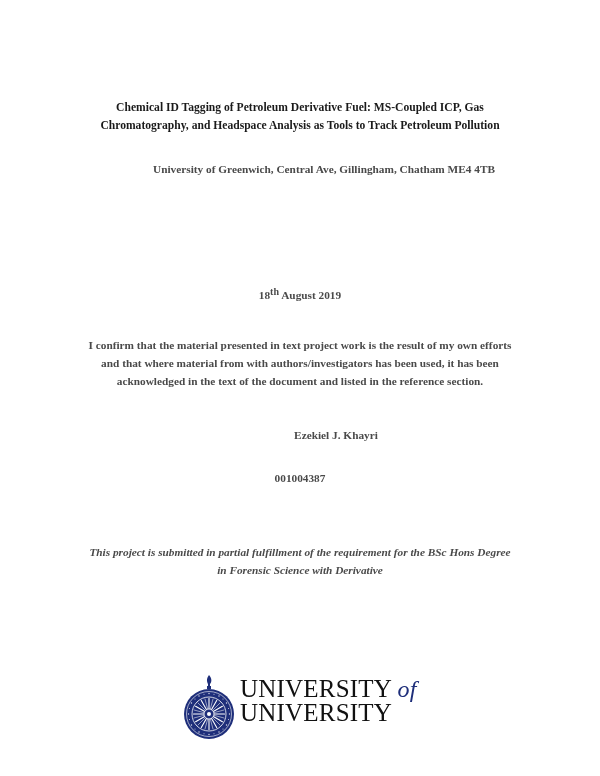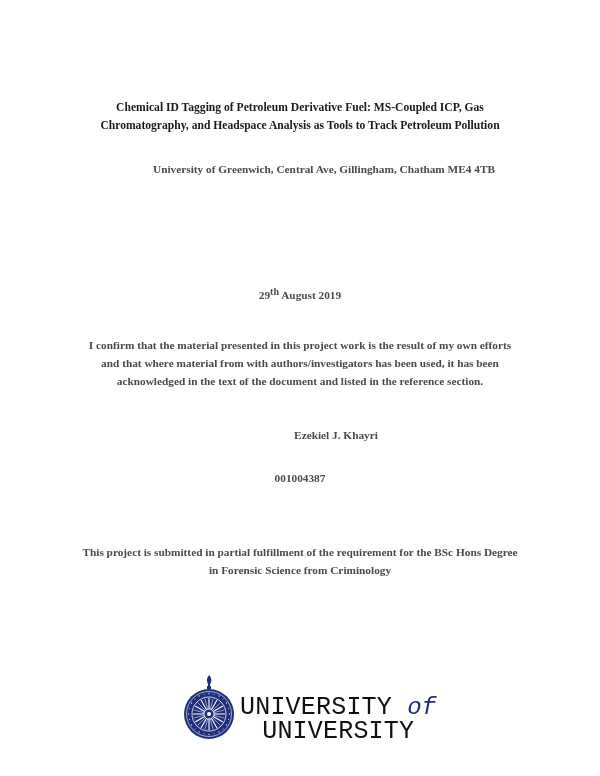"29" span { text: 29 -> 18 }
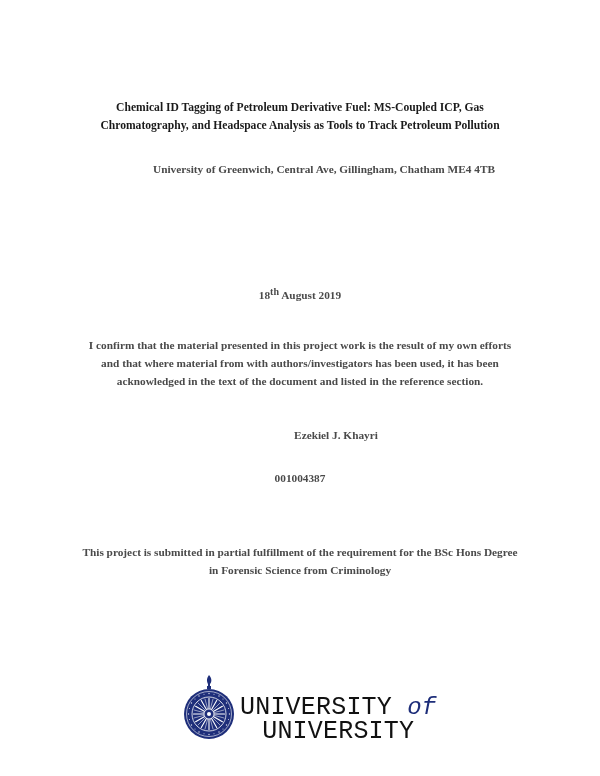"I confirm that the material" div { text: this -> text }
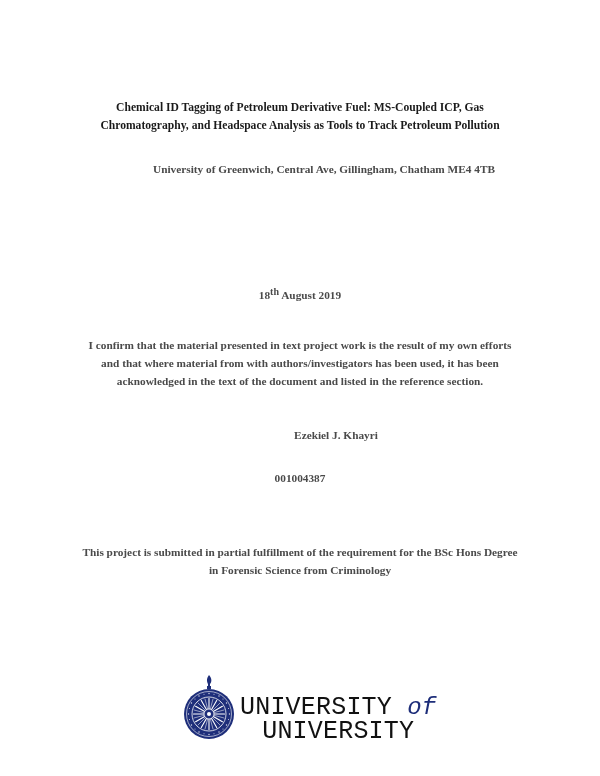"This project is submitted in" .submission { font-style: none -> italic }
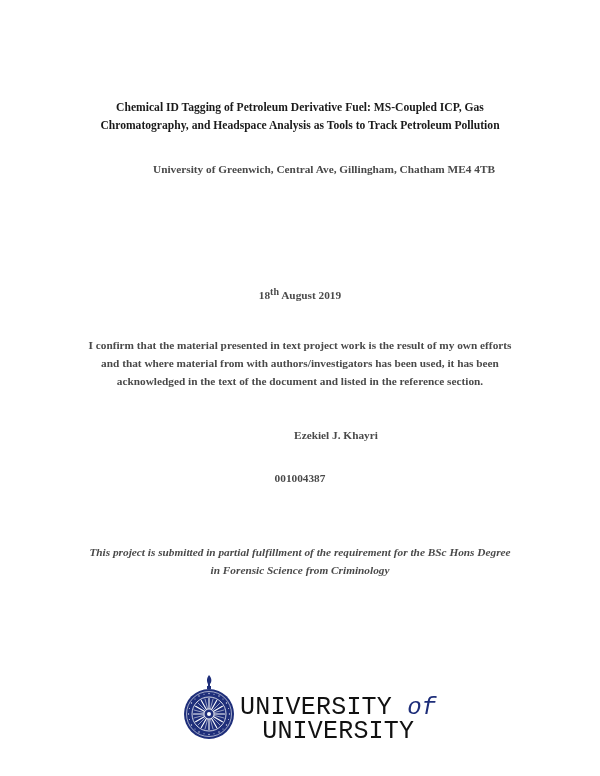"in Forensic Science from Criminology" div { text: from Criminology -> with Derivative }
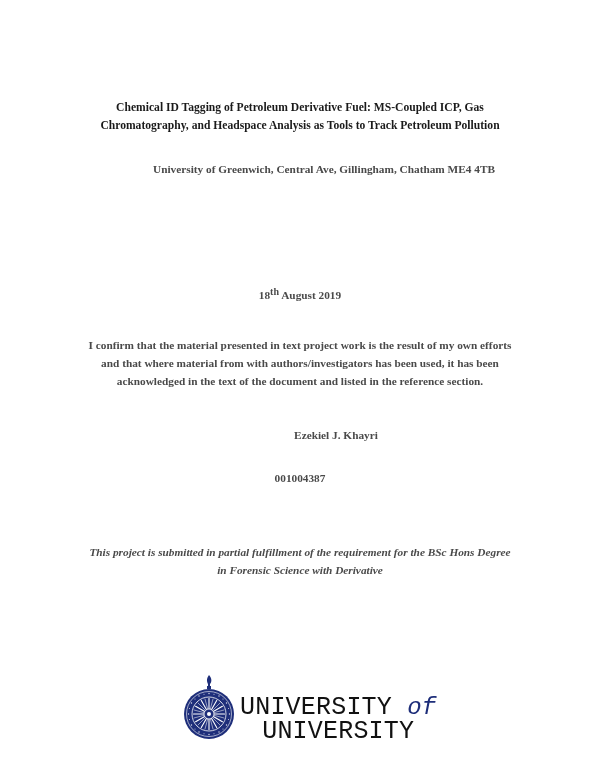"UNIVERSITY of" .wordmark { font-family: Liberation Mono, monospace -> Liberation Serif, serif; text-align: center -> none; top: 22px -> 3px }
